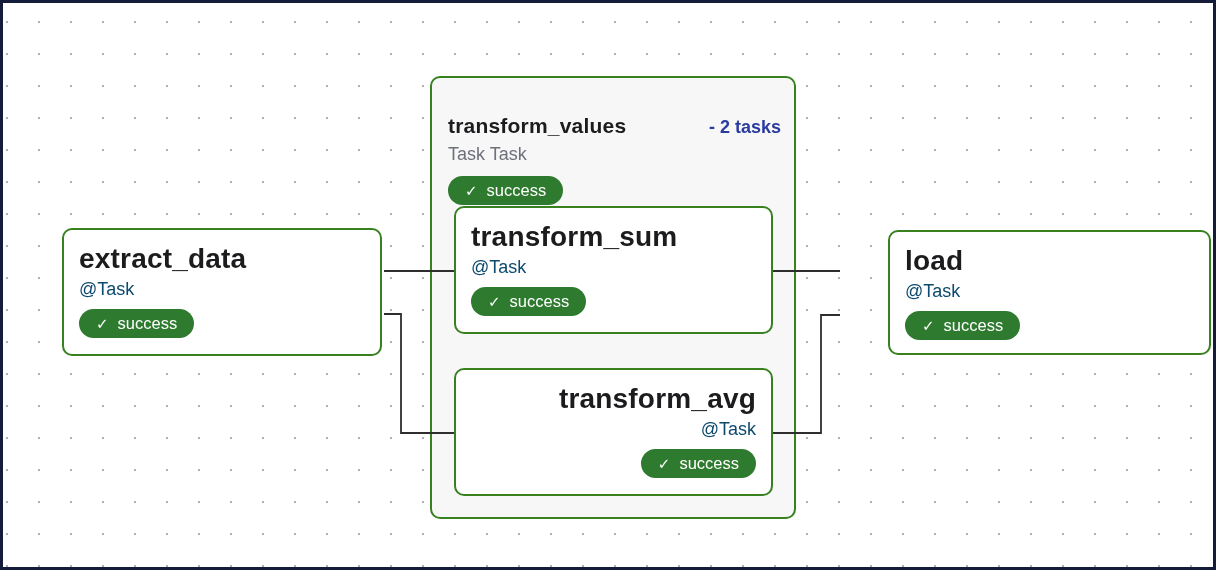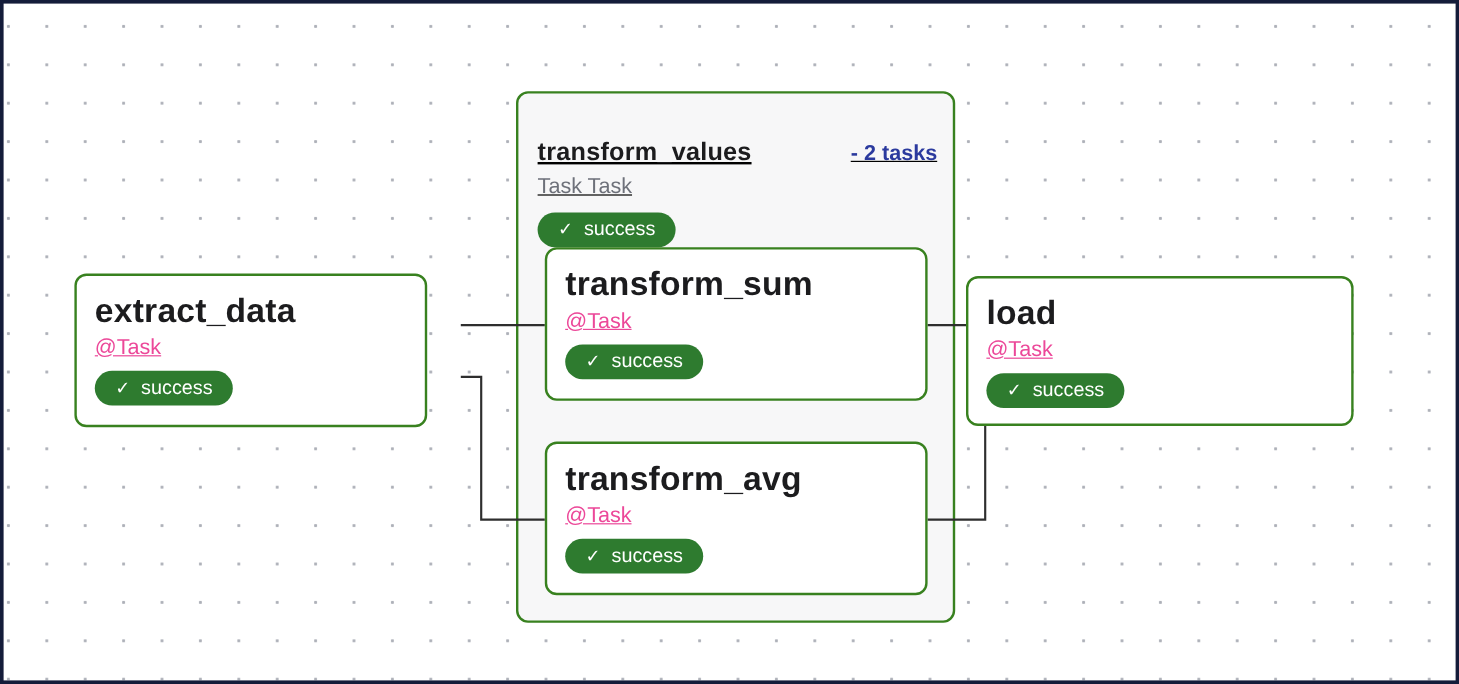"transform_values" .group-header { text-decoration: underline -> none }
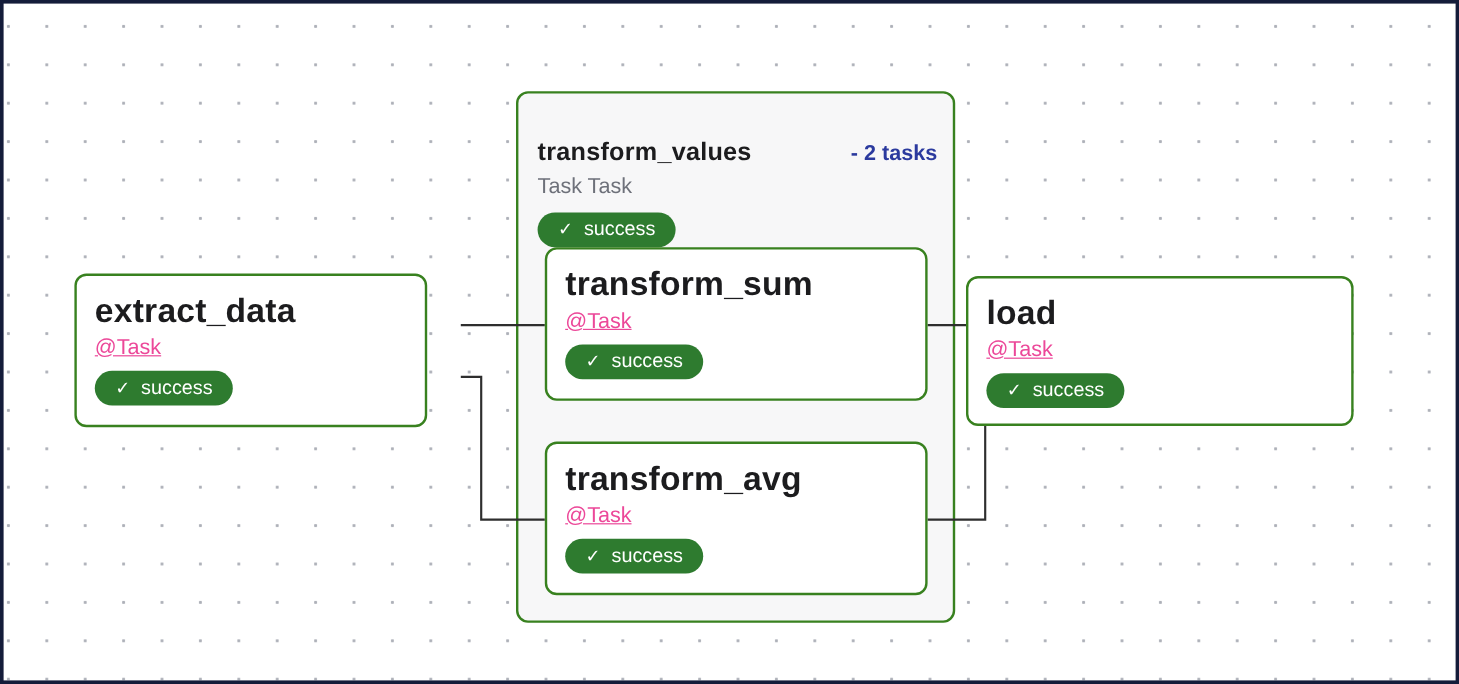"extract_data" #n-extract { width: 294px -> 320px }
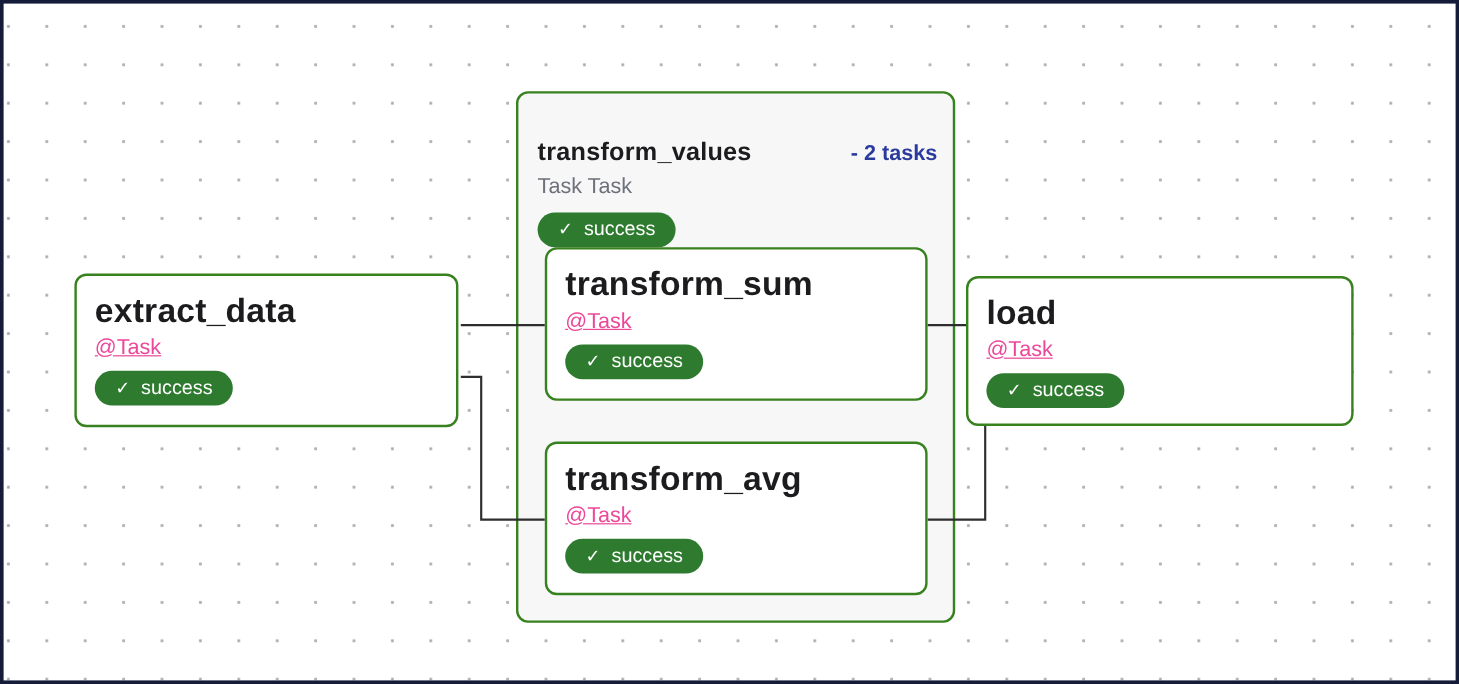"@Task" .node-sub { color: #ec4899 -> #0c4a6e; text-decoration: underline -> none }
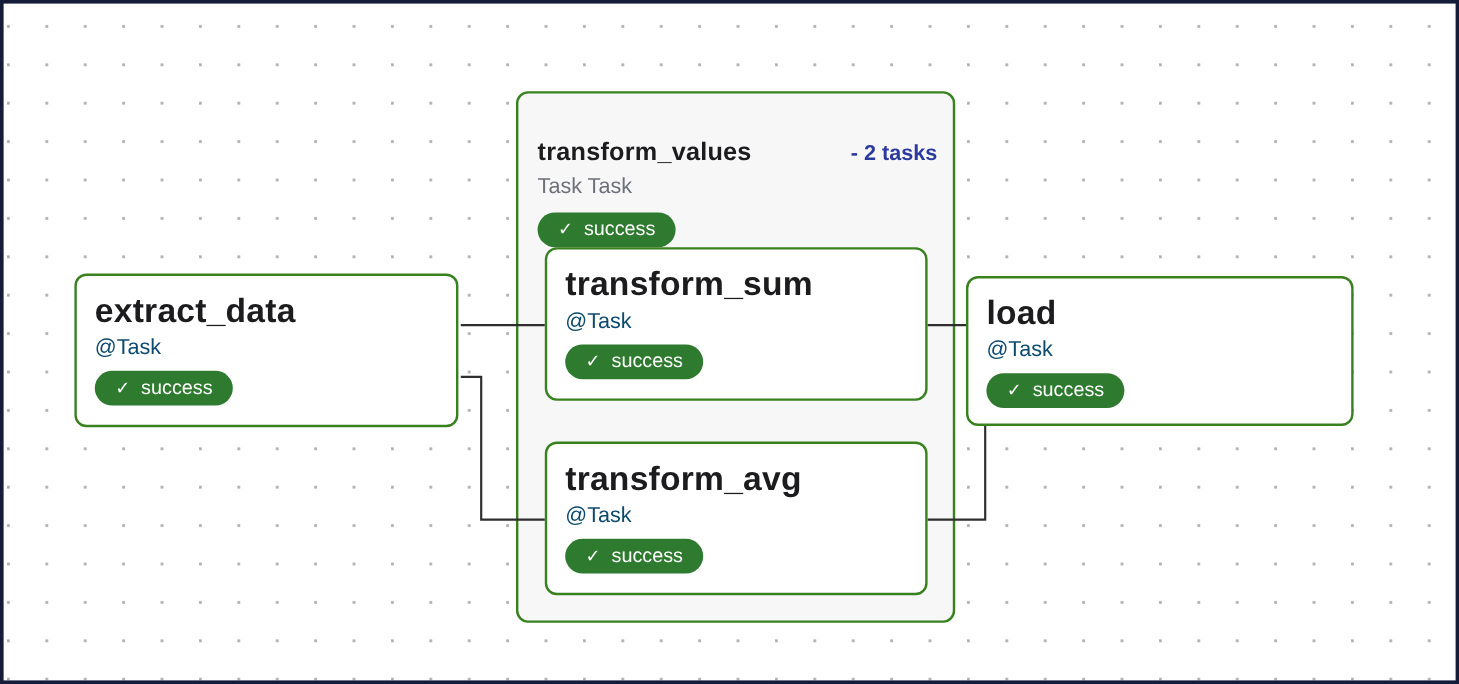"load" #n-load { left: 802px -> 885px }
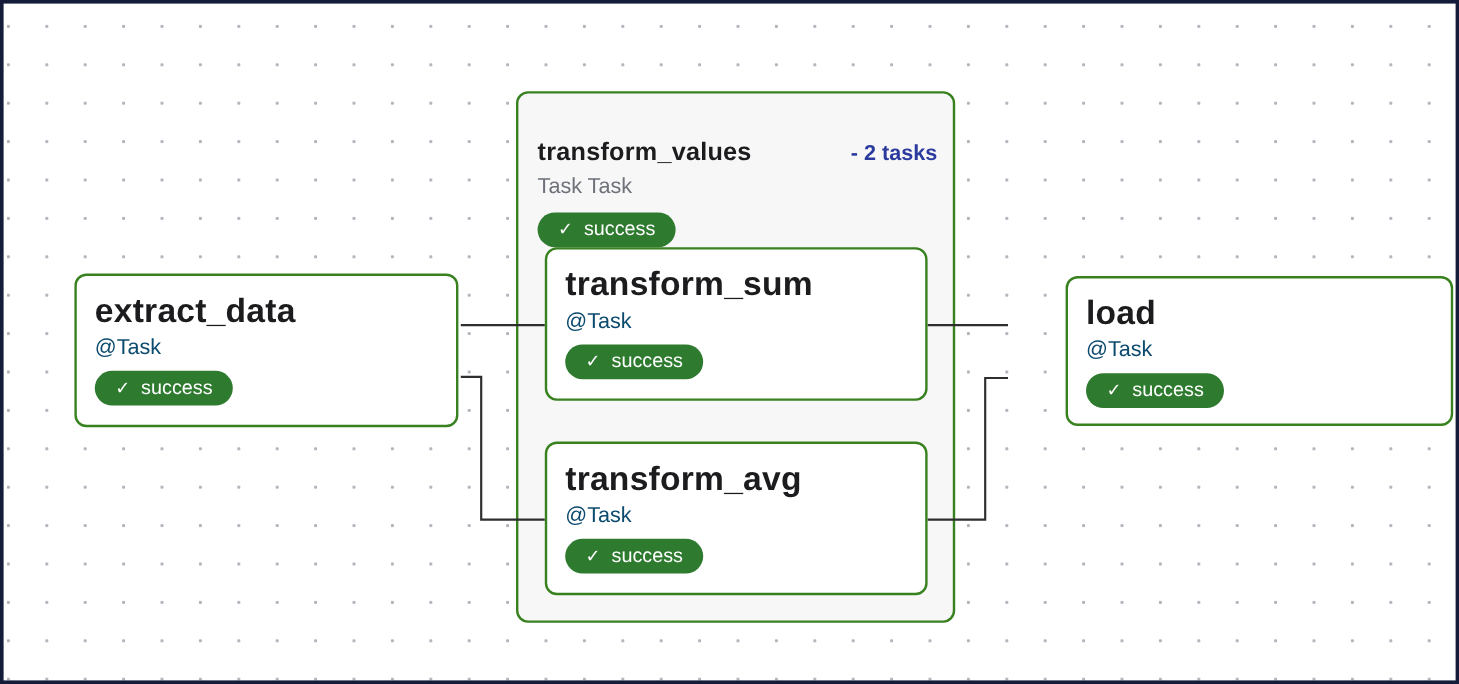"transform_avg" #n-avg { text-align: none -> right }
